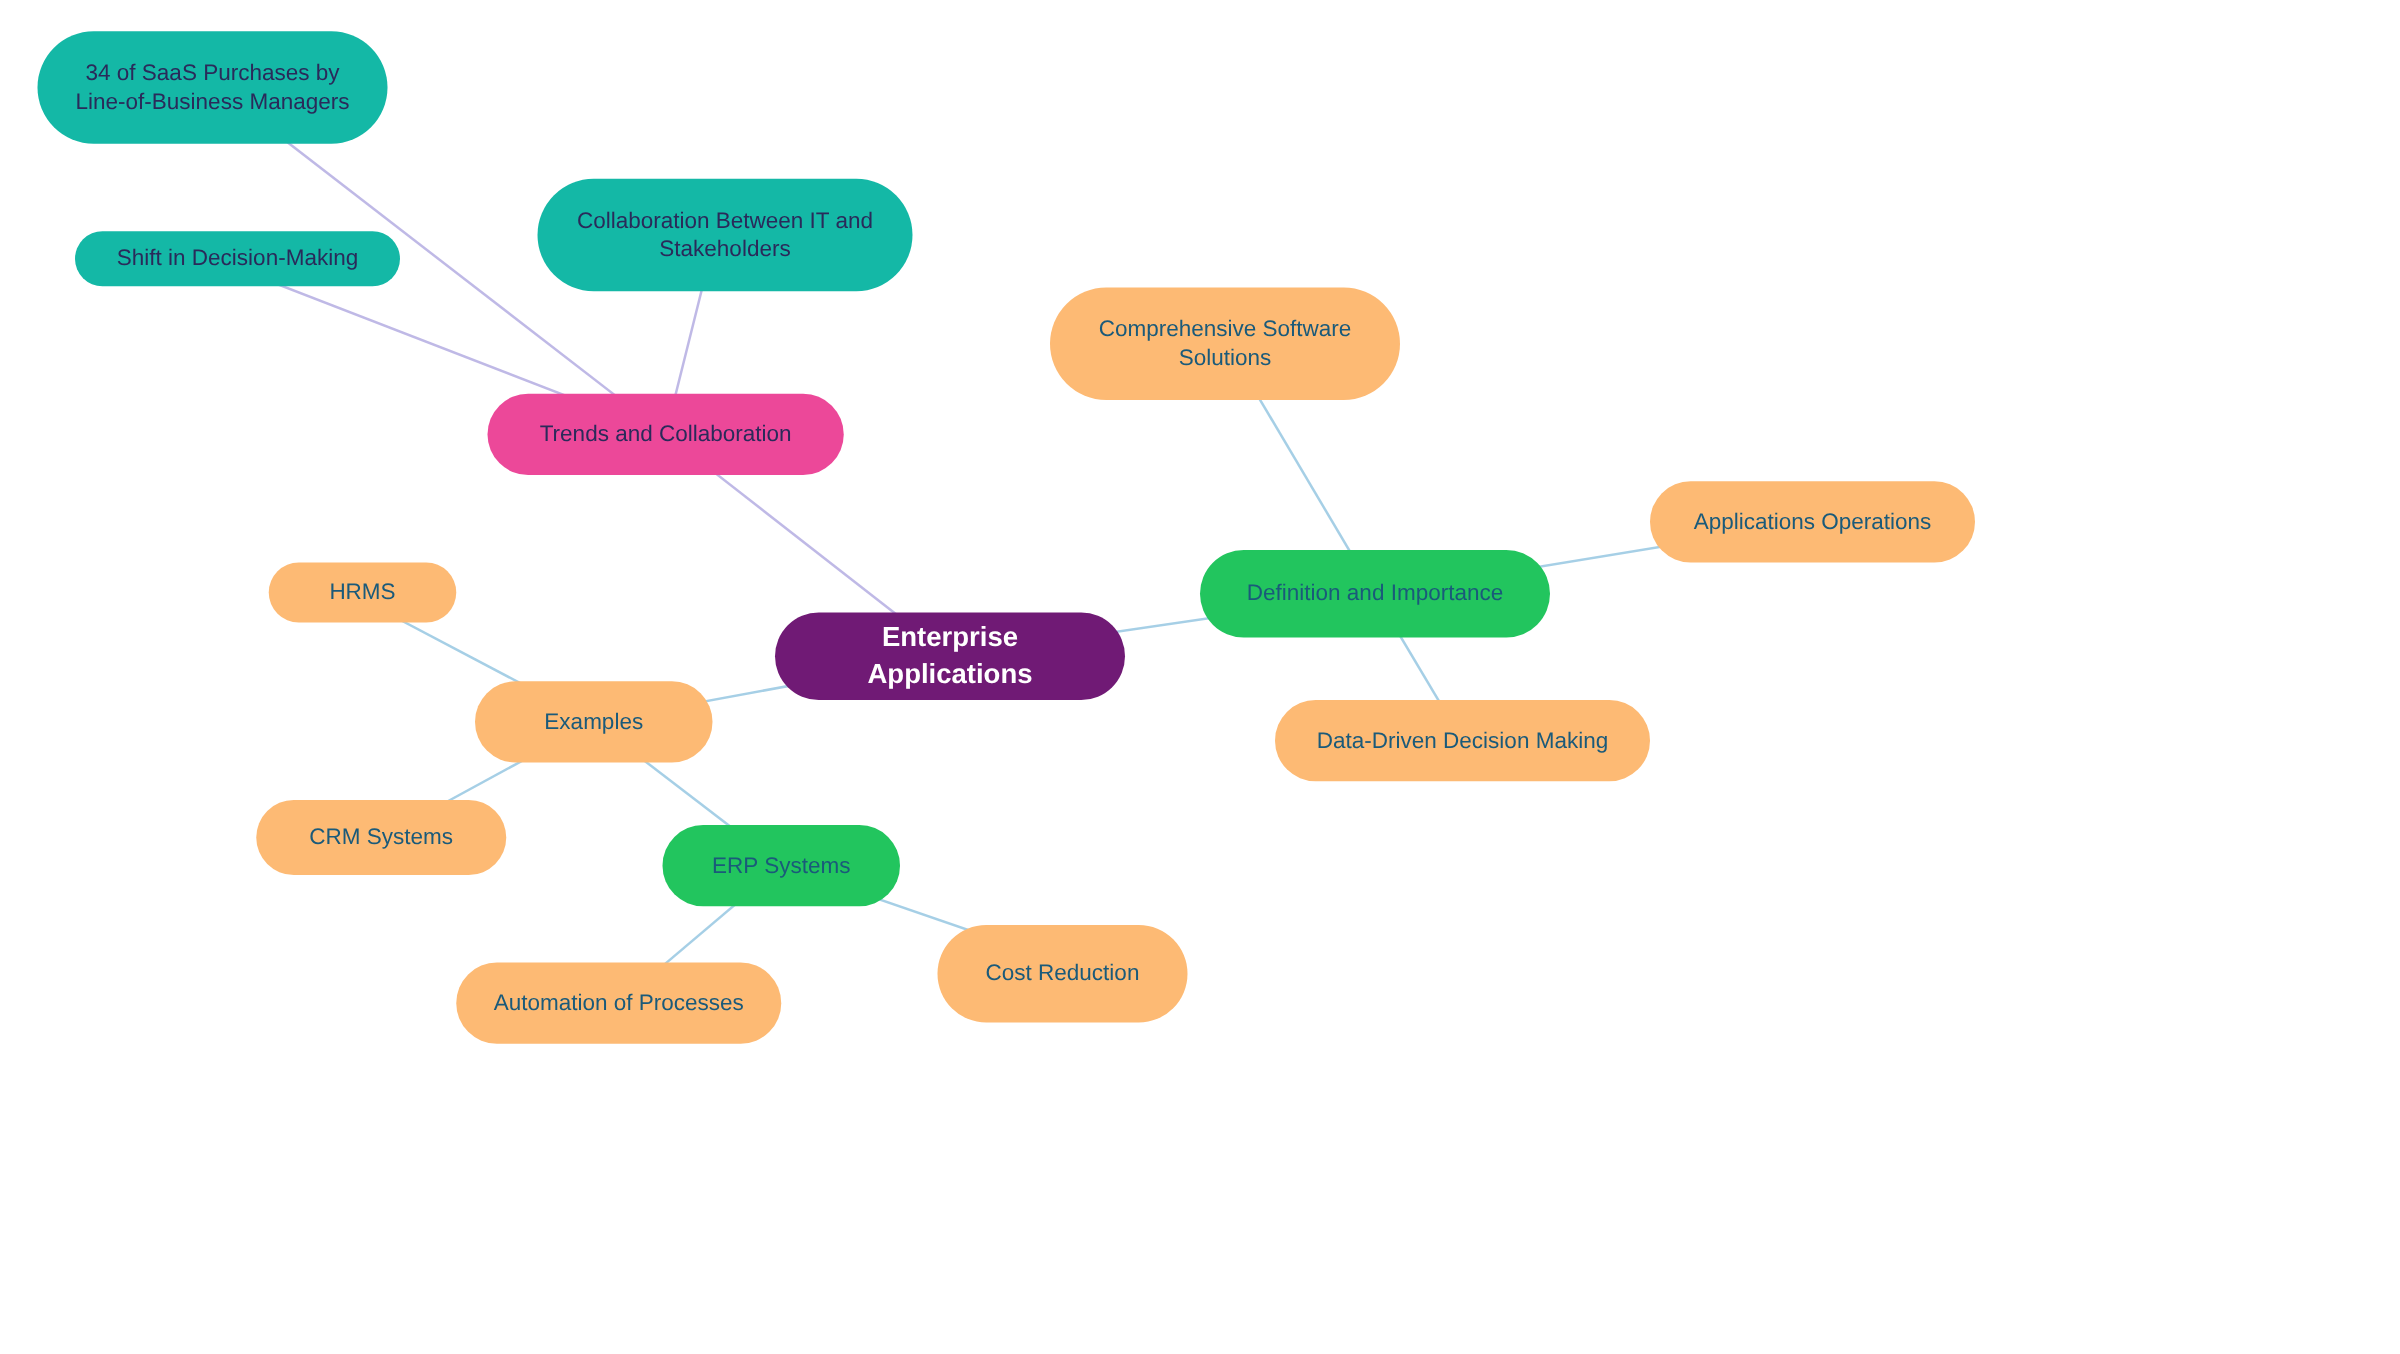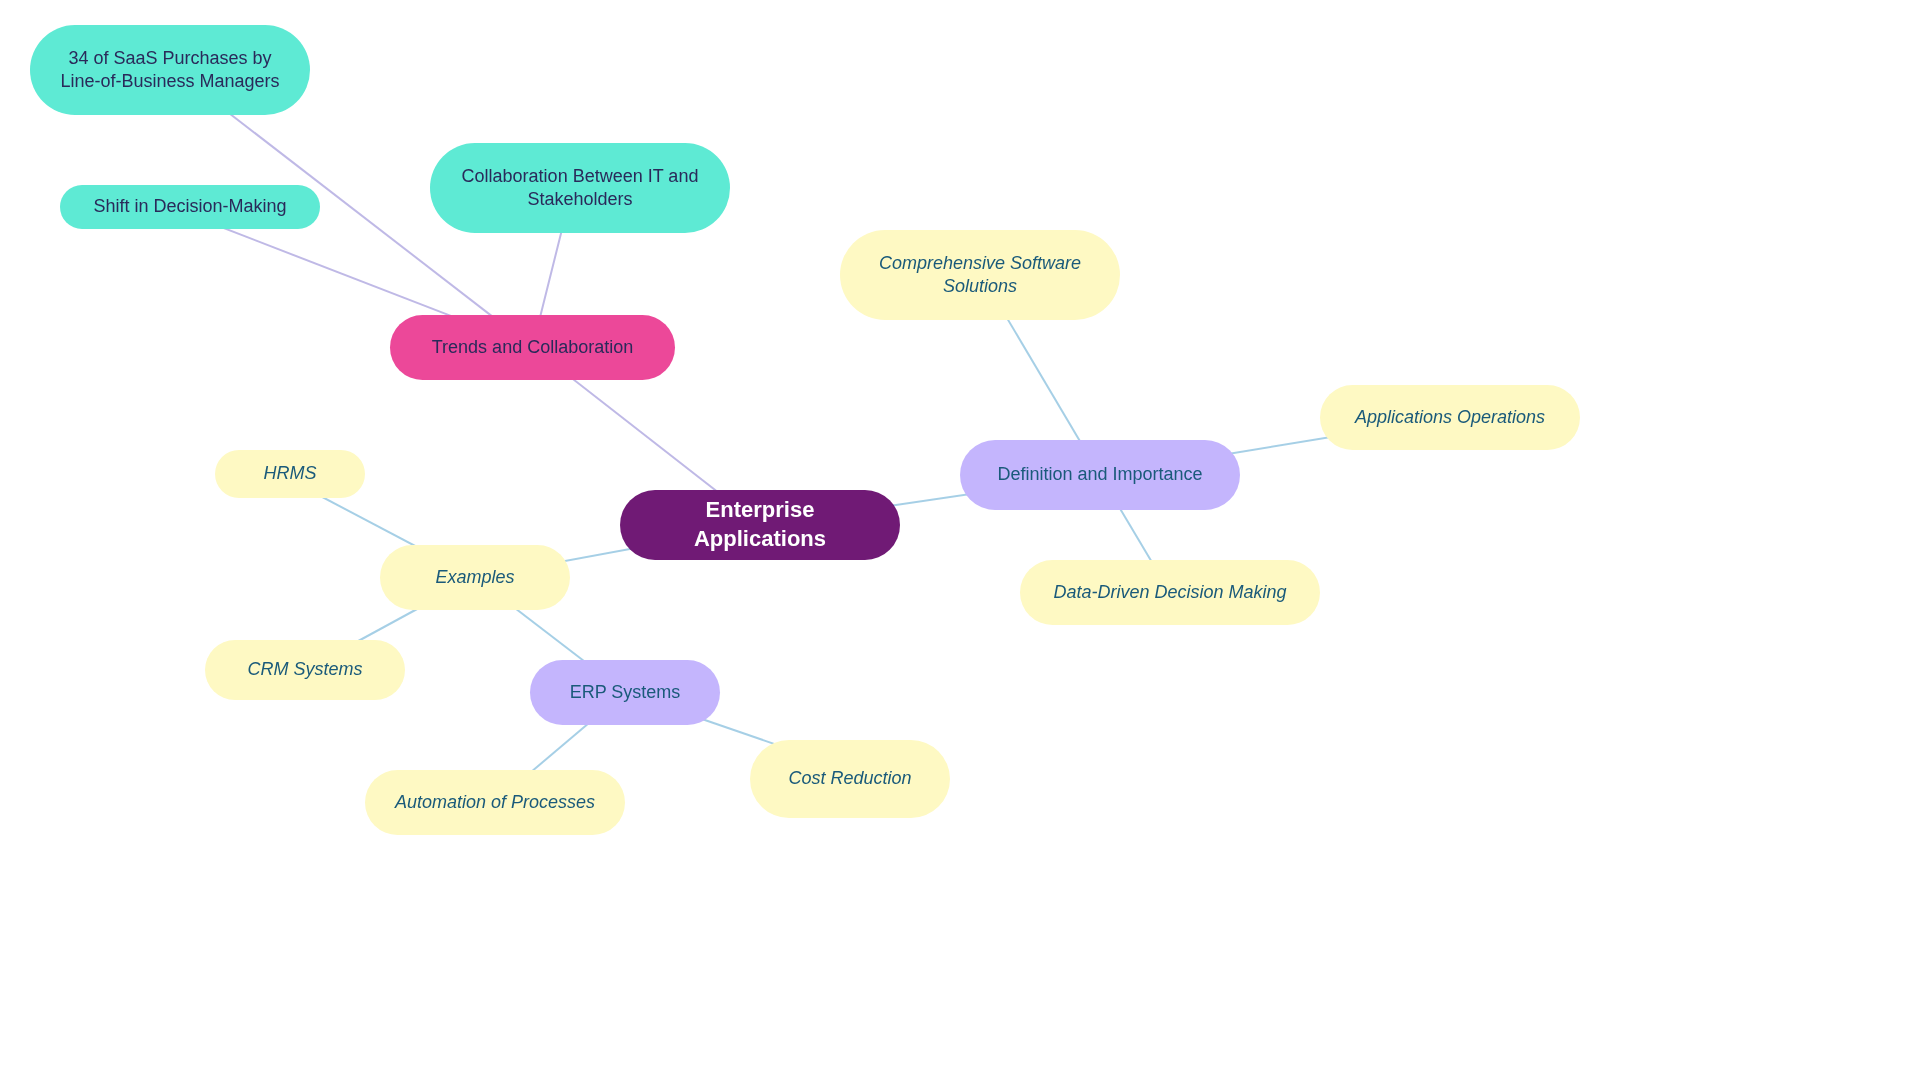"34 of SaaS Purchases by" .node-purple { background: #5eead4 -> #14b8a6 }
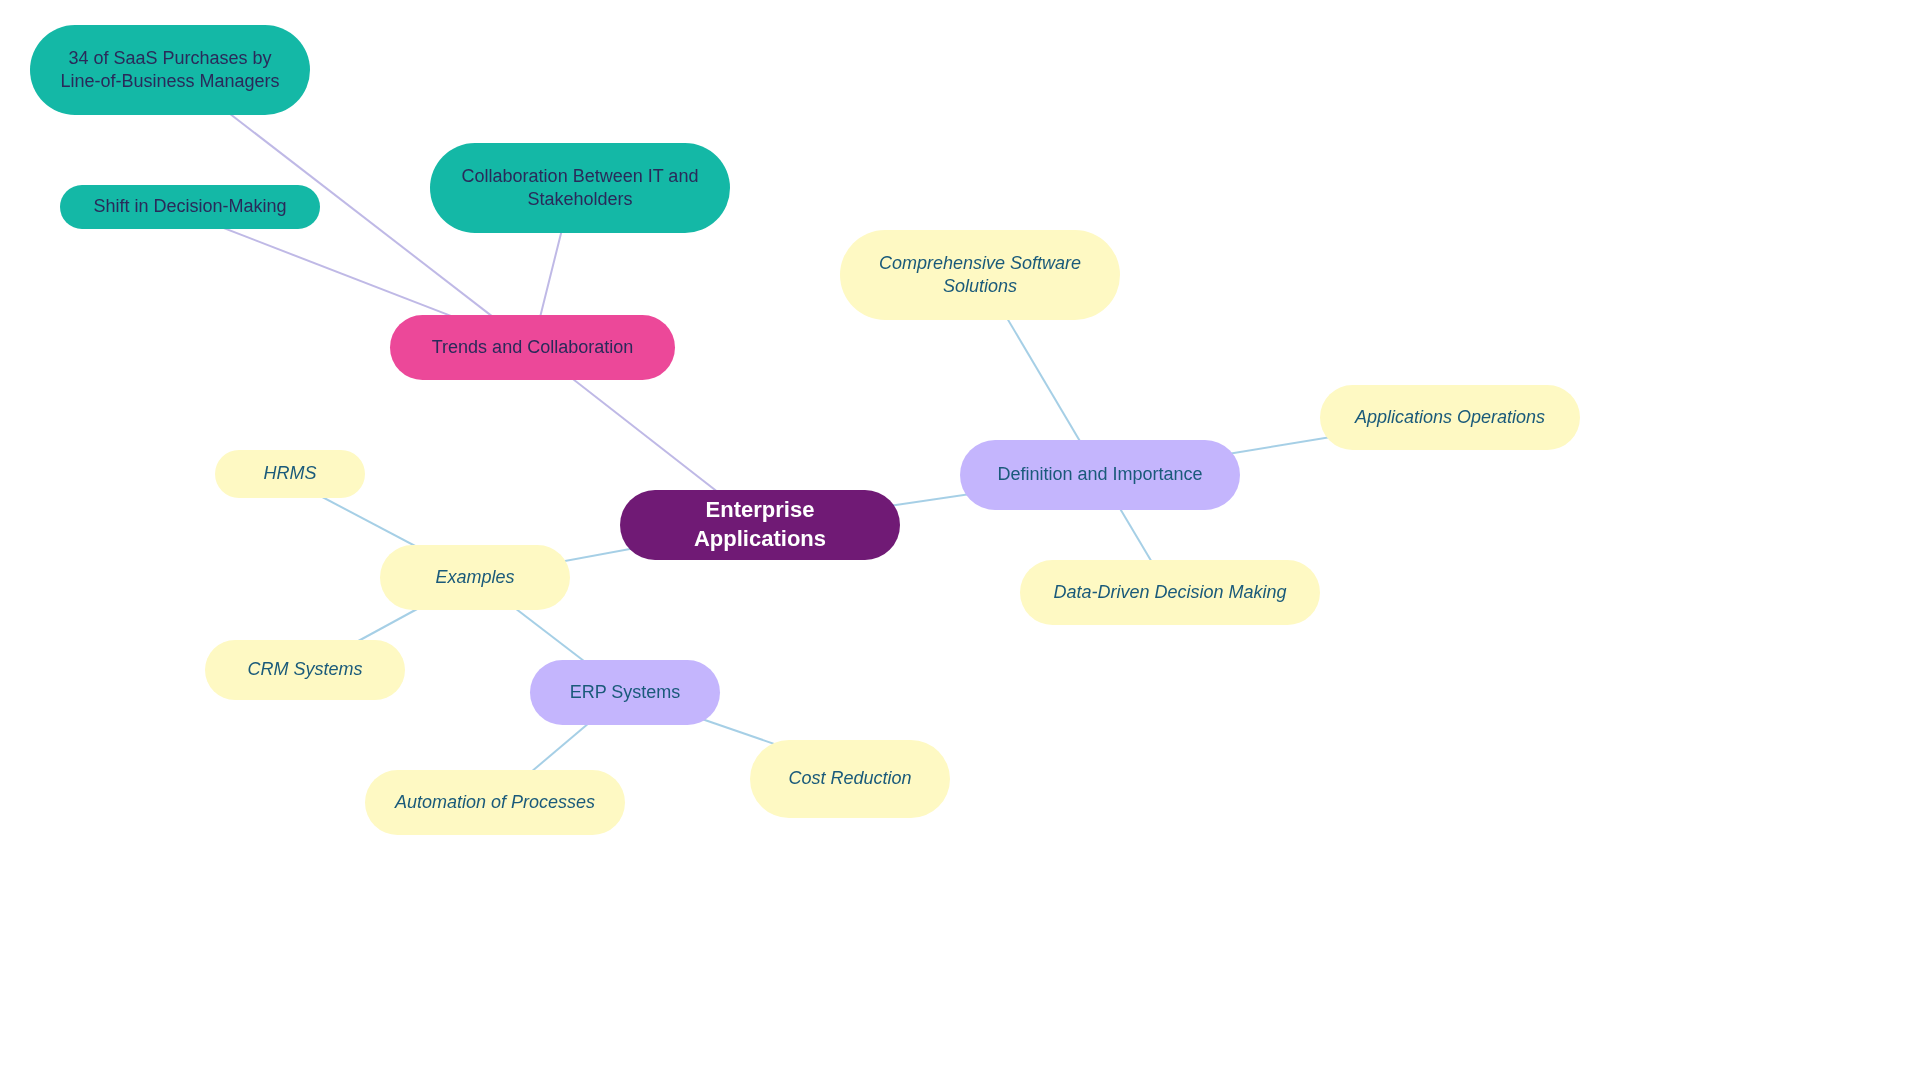"Comprehensive Software" .node-blue { background: #fef9c3 -> #fdba74; font-style: italic -> none }
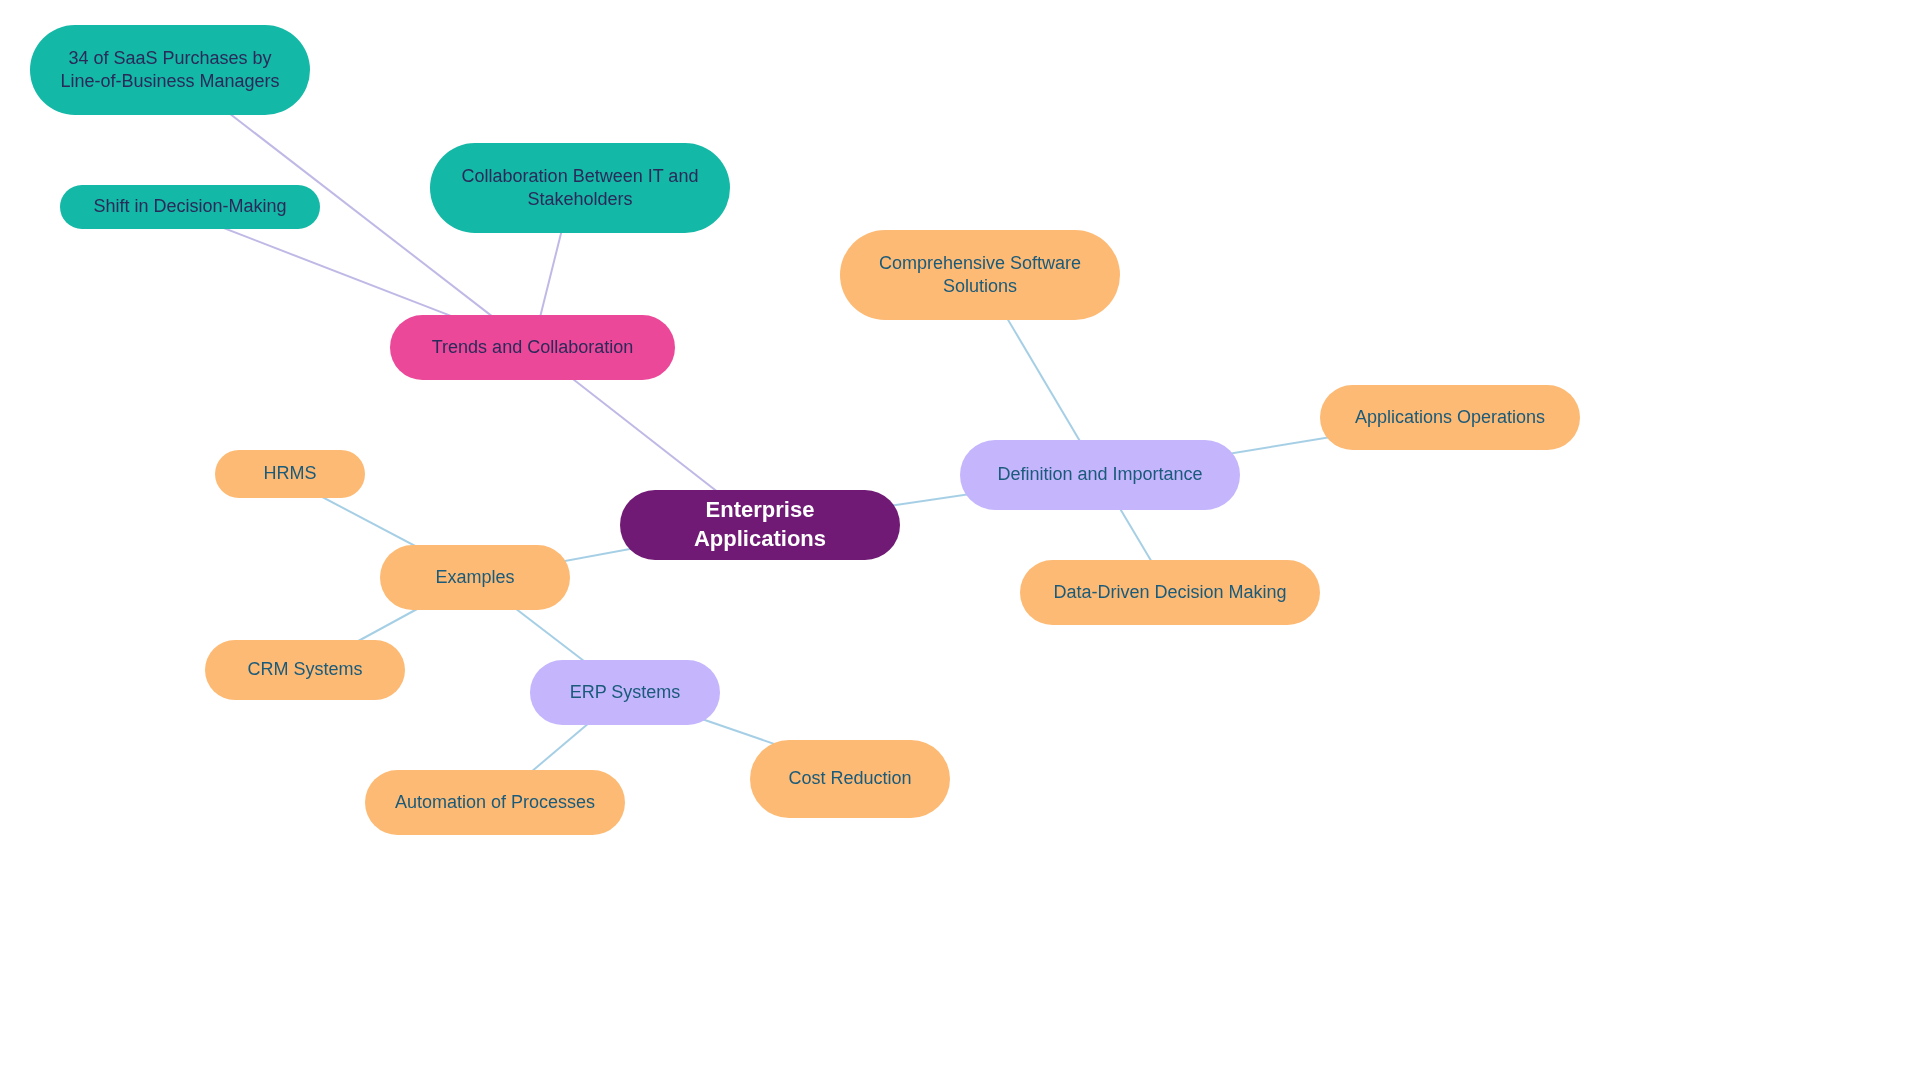"Definition and Importance" .node-blue-mid { background: #c4b5fd -> #22c55e }
